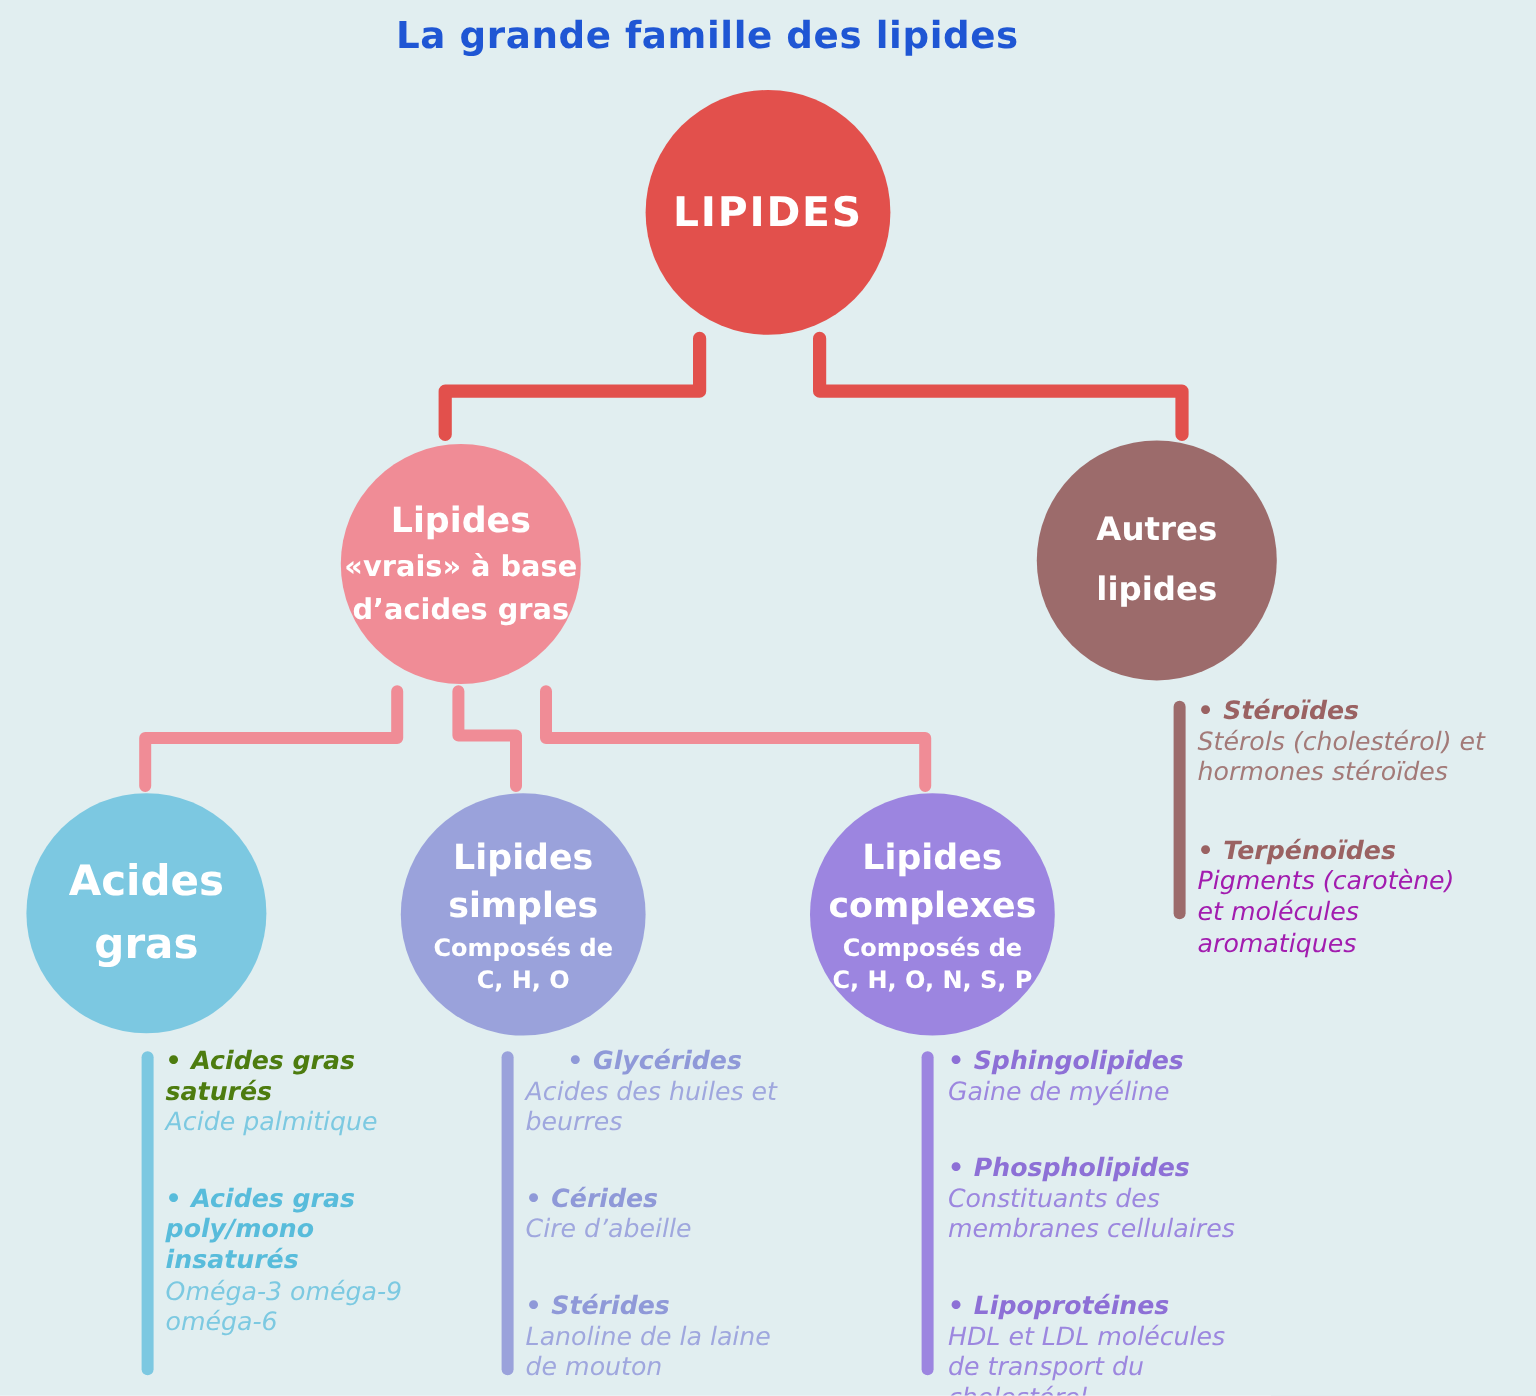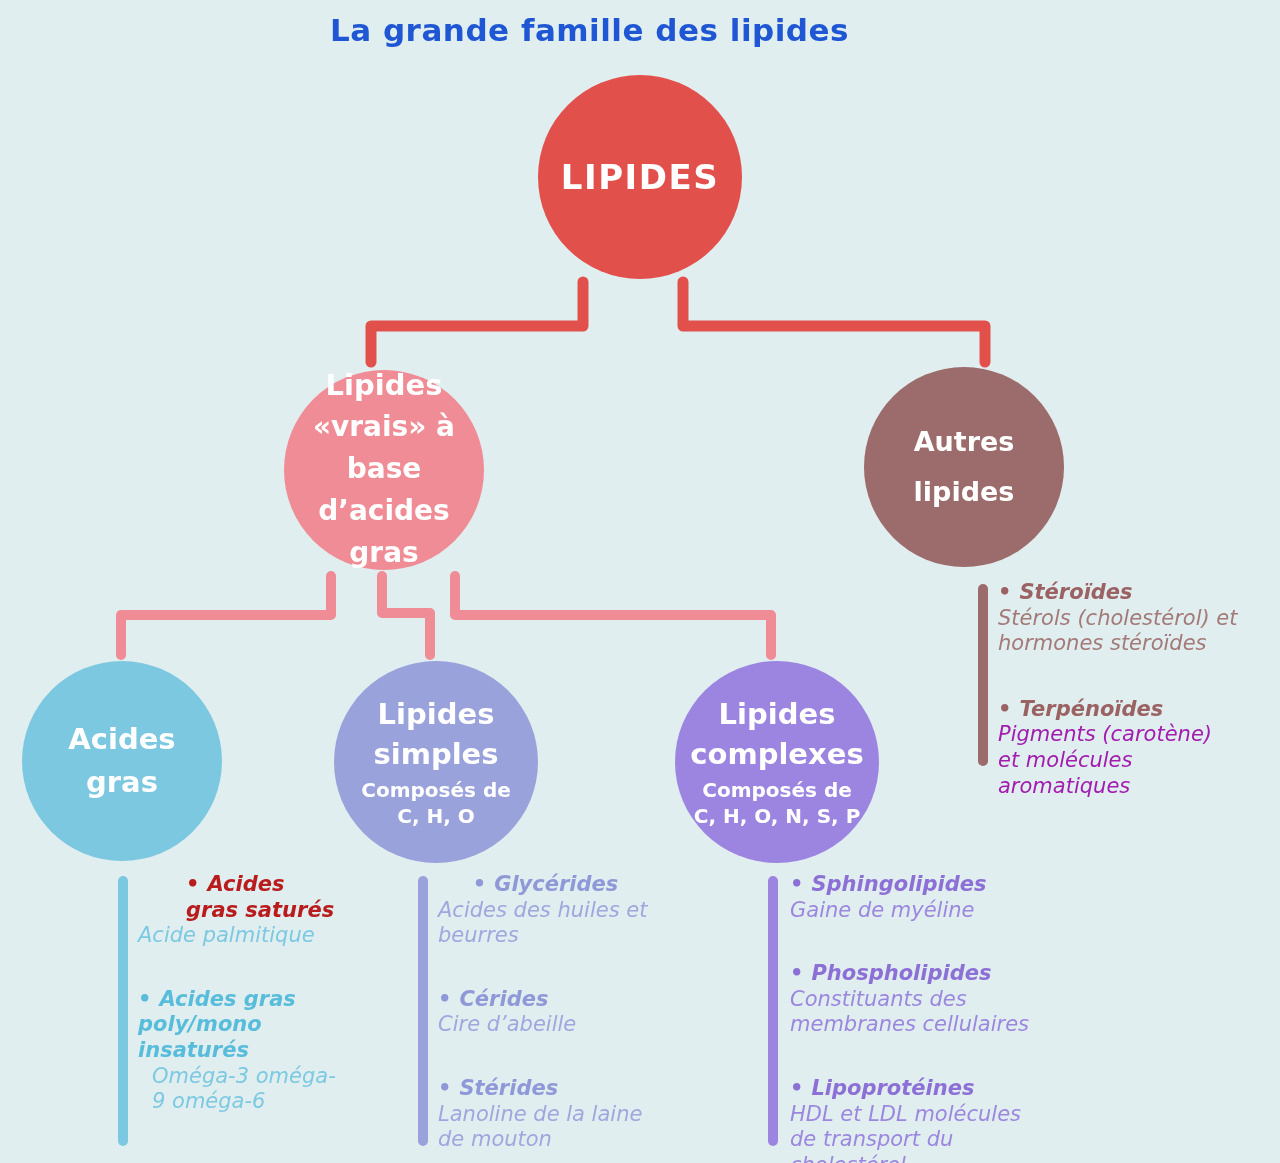"«vrais» à base" .vrais-line { font-size: 28px -> 24px }
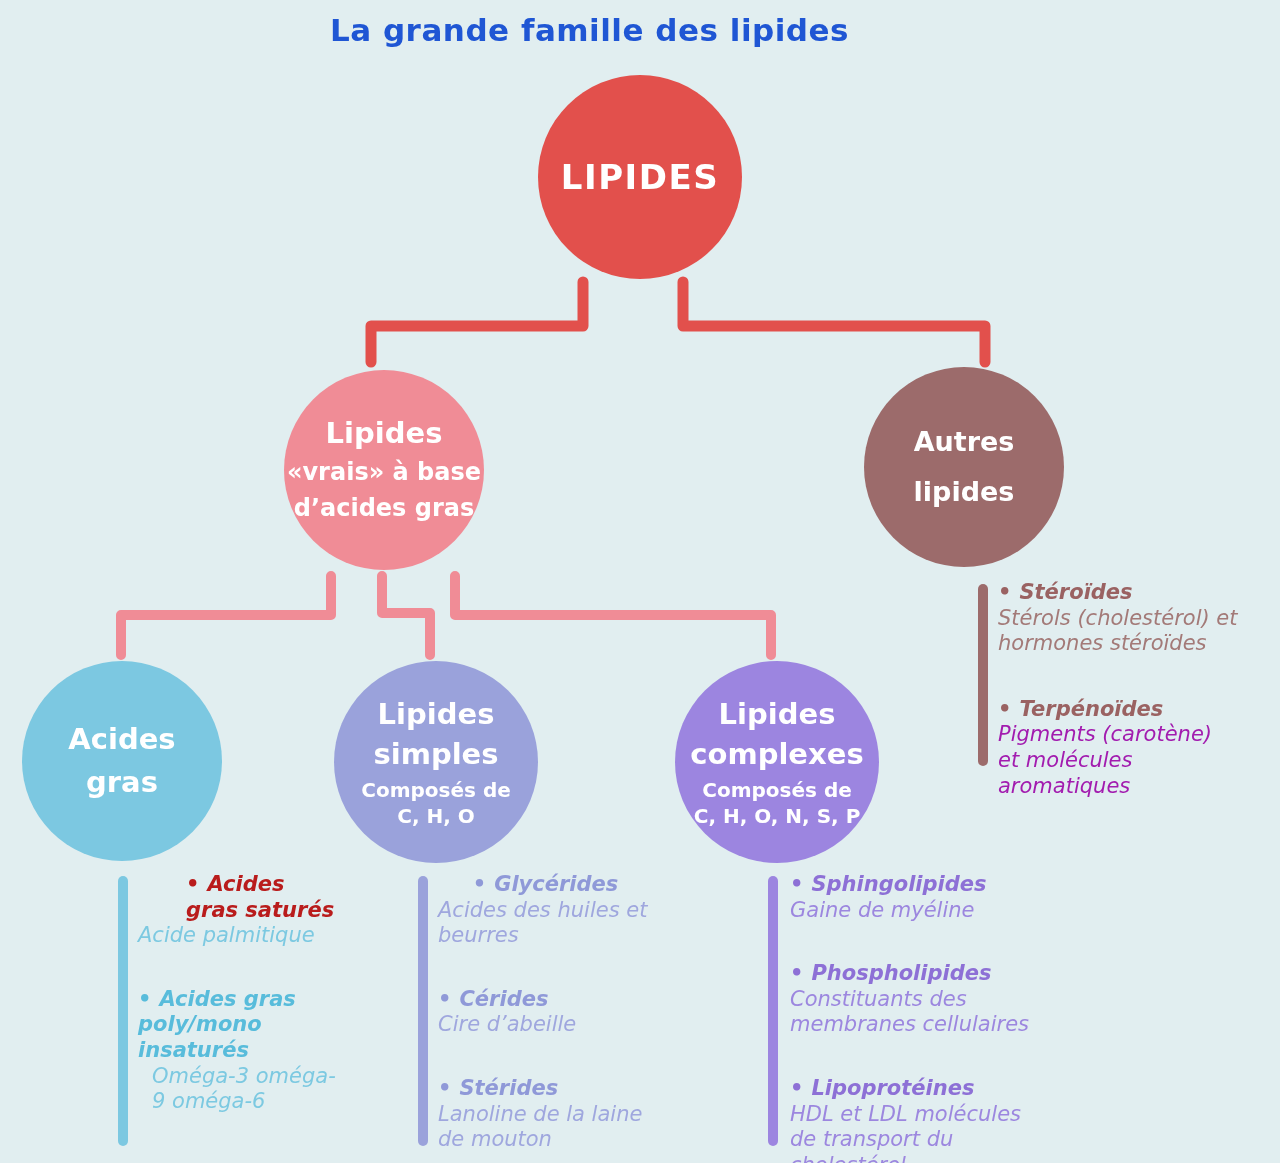"Acides" #acides-circle { font-size: 29px -> 35px }
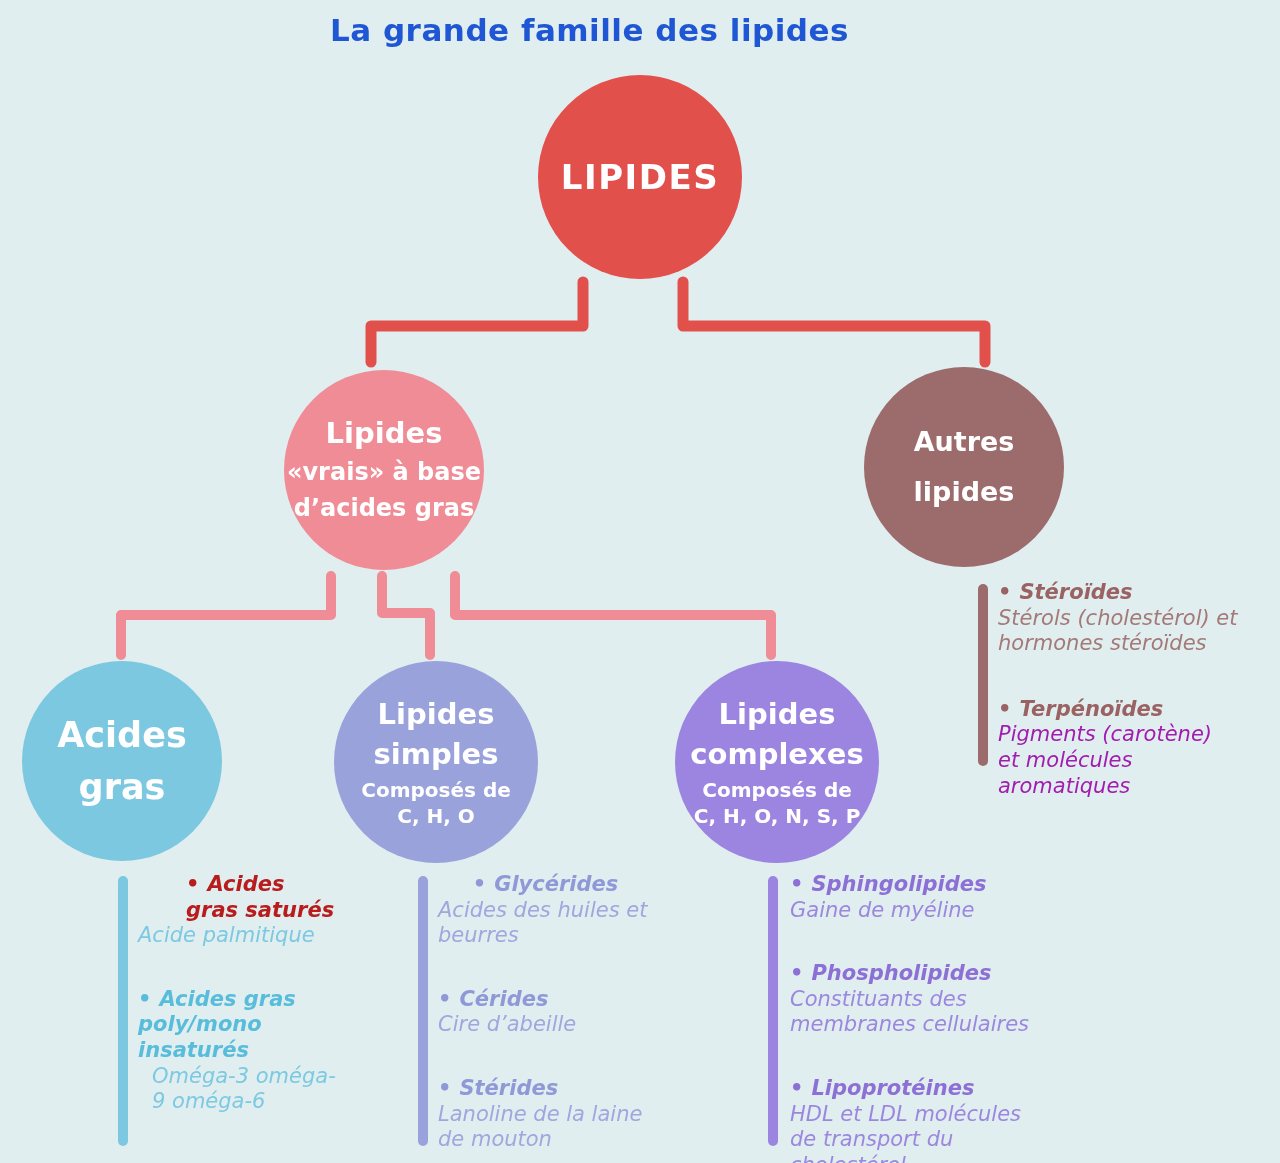"• Acides gras saturés" div.item-heading { color: #b91c1c -> #4d7c0f; margin-left: 48px -> none }
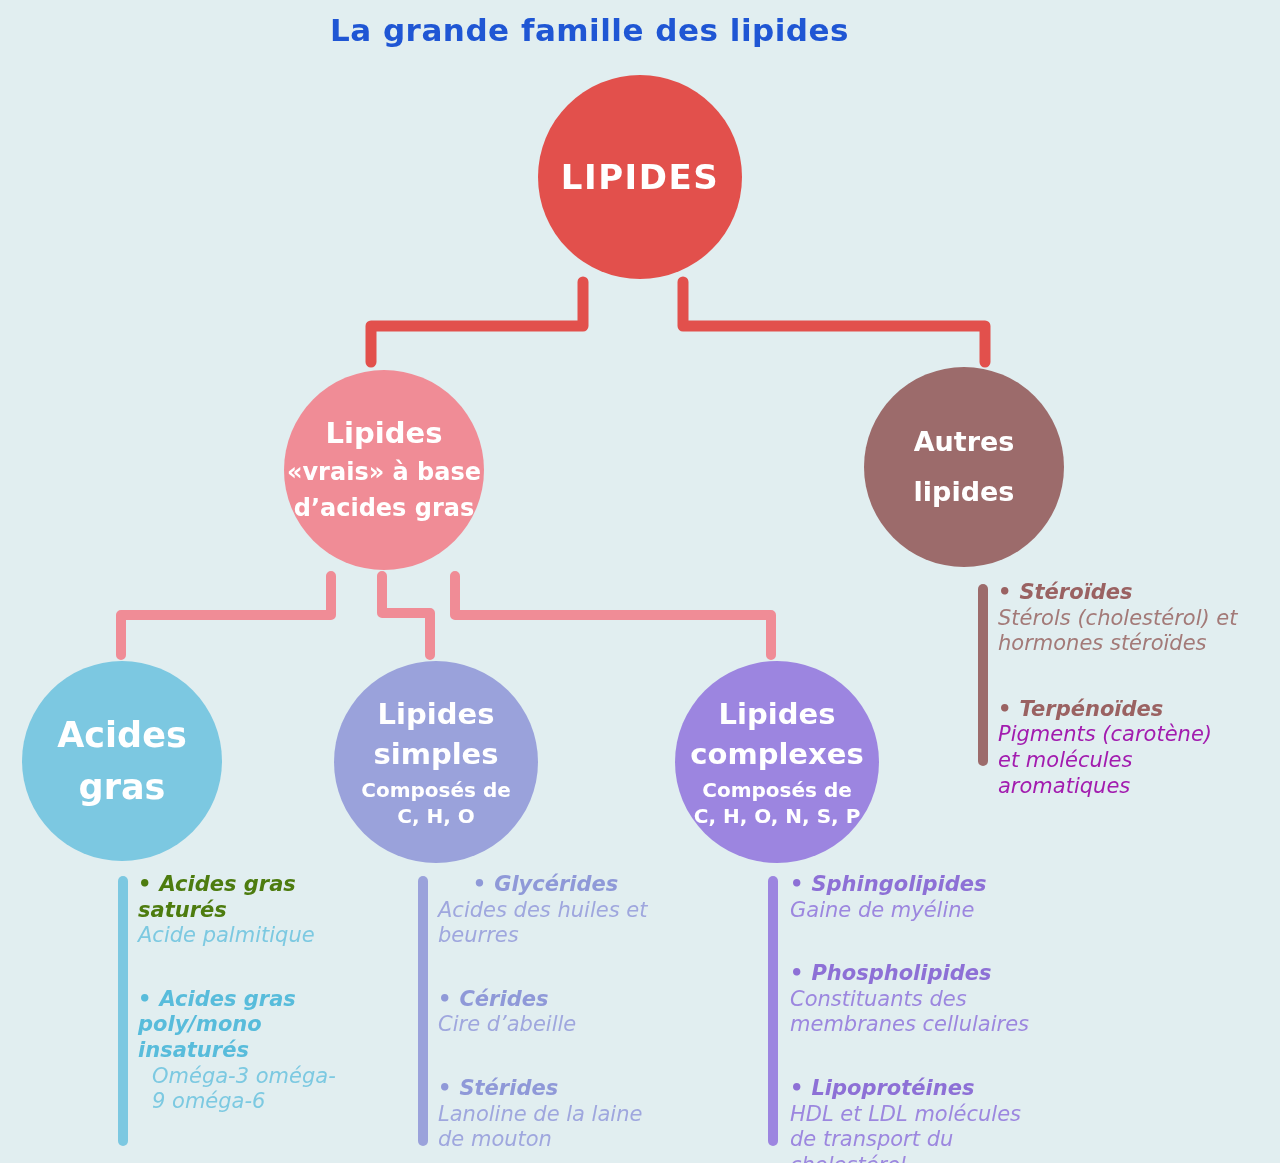"Oméga-3 oméga-9 oméga-6" div.item-body { margin-left: 14px -> none }
